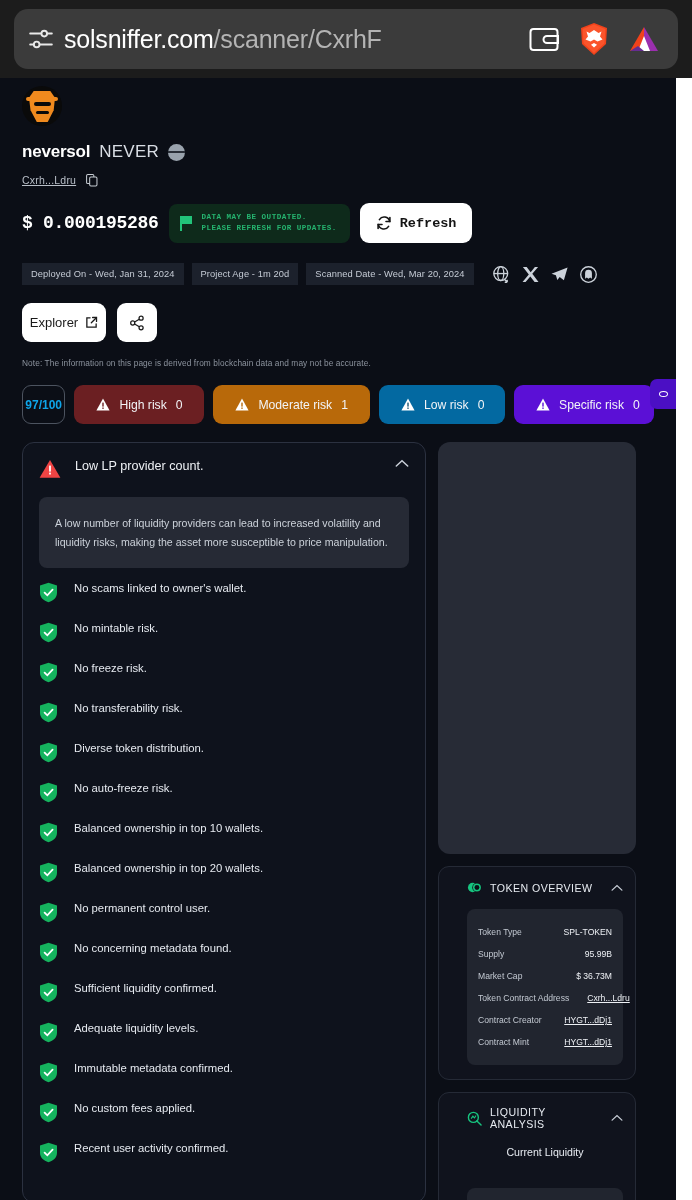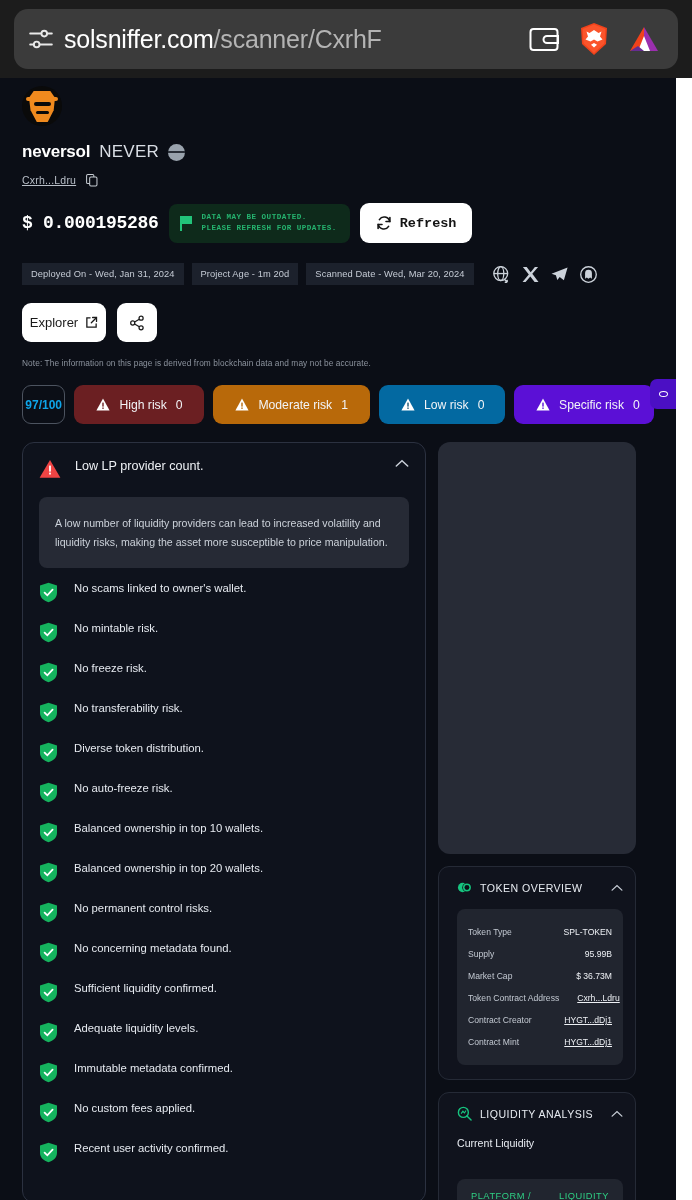"TOKEN OVERVIEW" .side-card { padding: 13px 12px 14px 18px -> 13px 12px 14px 28px }
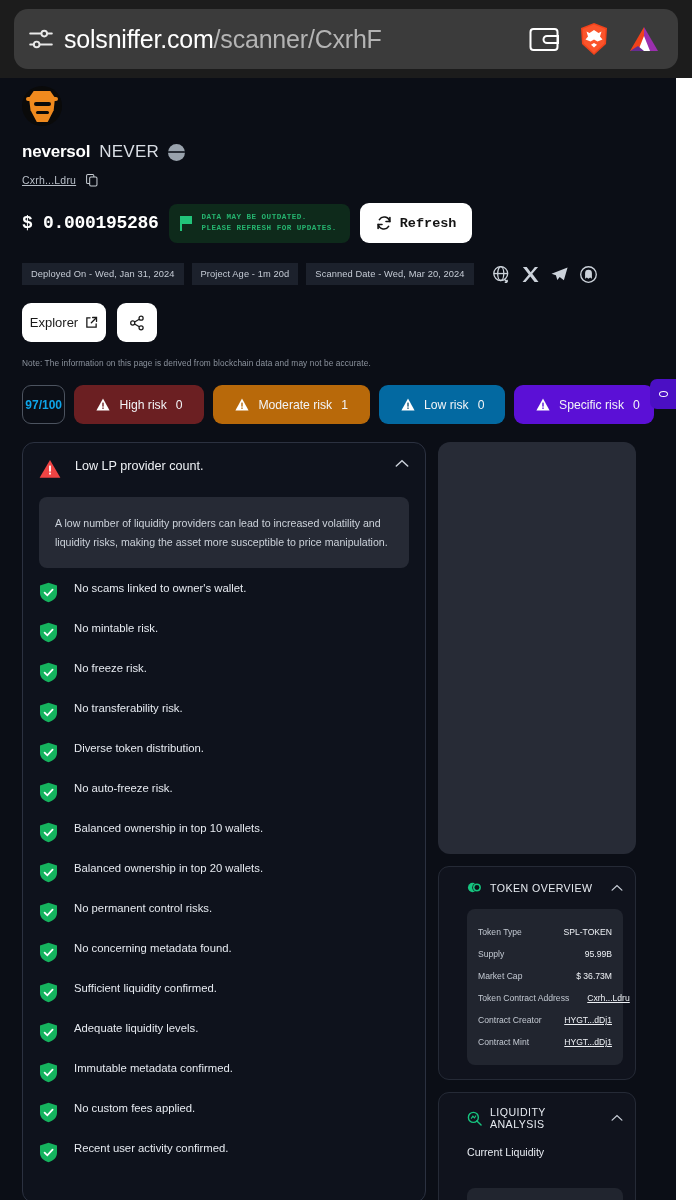"No permanent control risks." span.check-lbl { text: risks -> user }
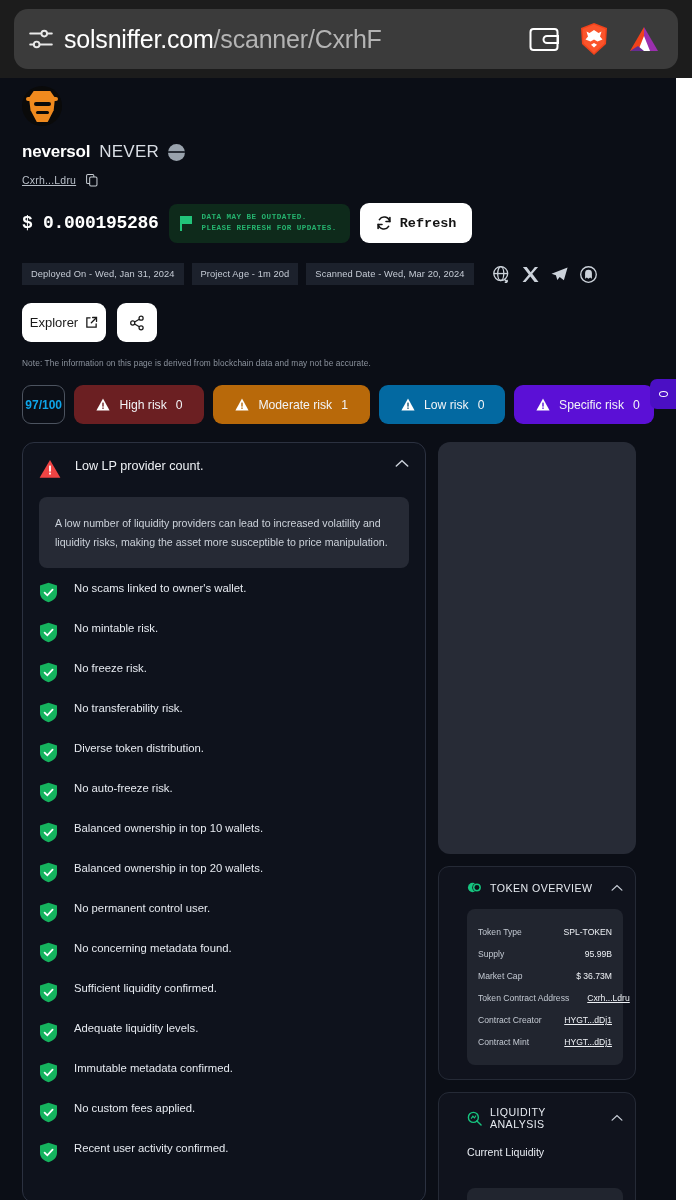"Current Liquidity" .liq-sub { text-align: none -> center }
